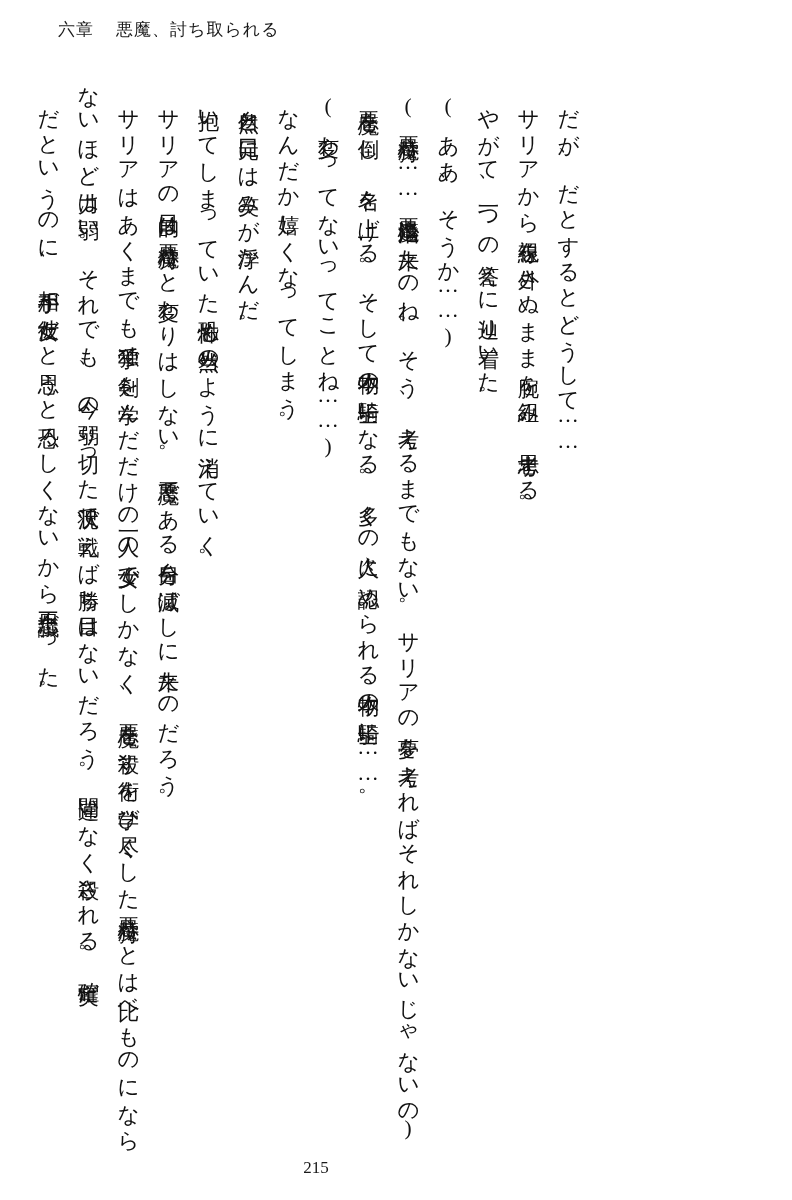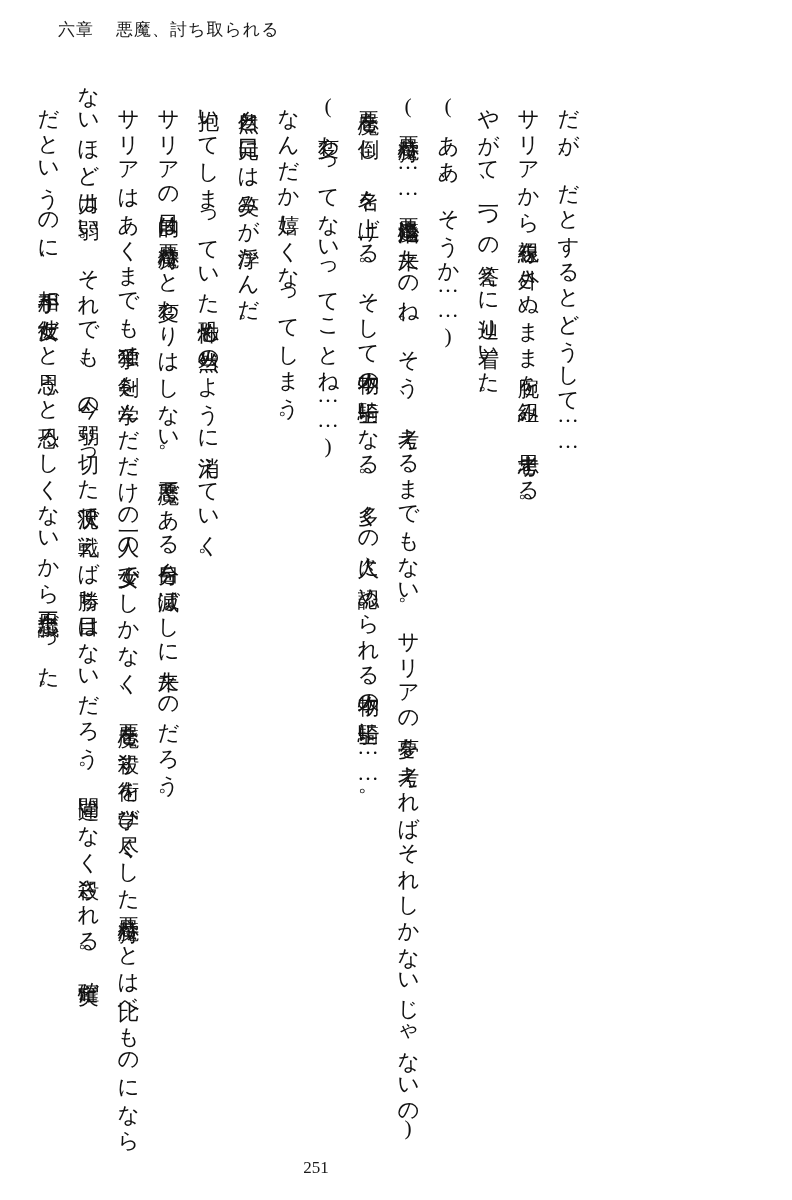"251" div.page-number { text: 251 -> 215 }
